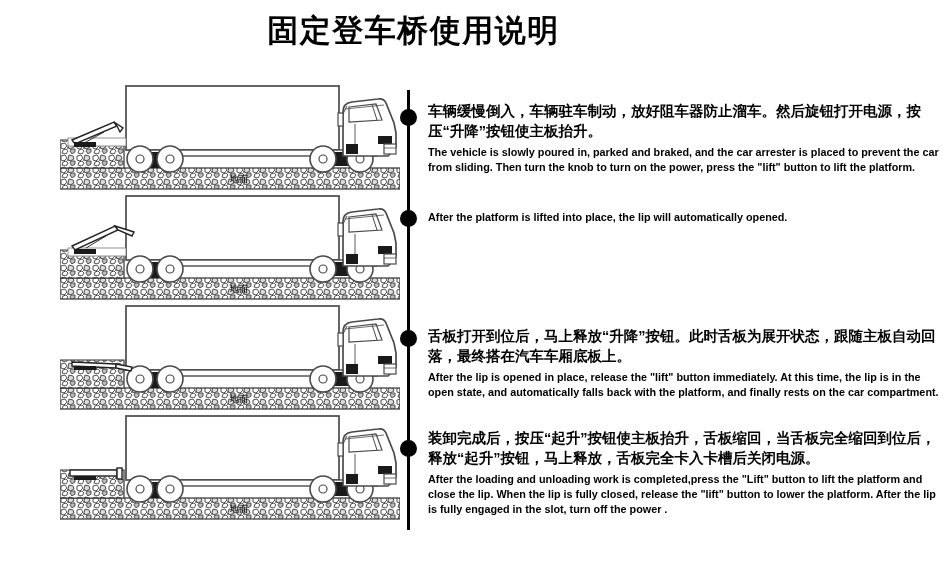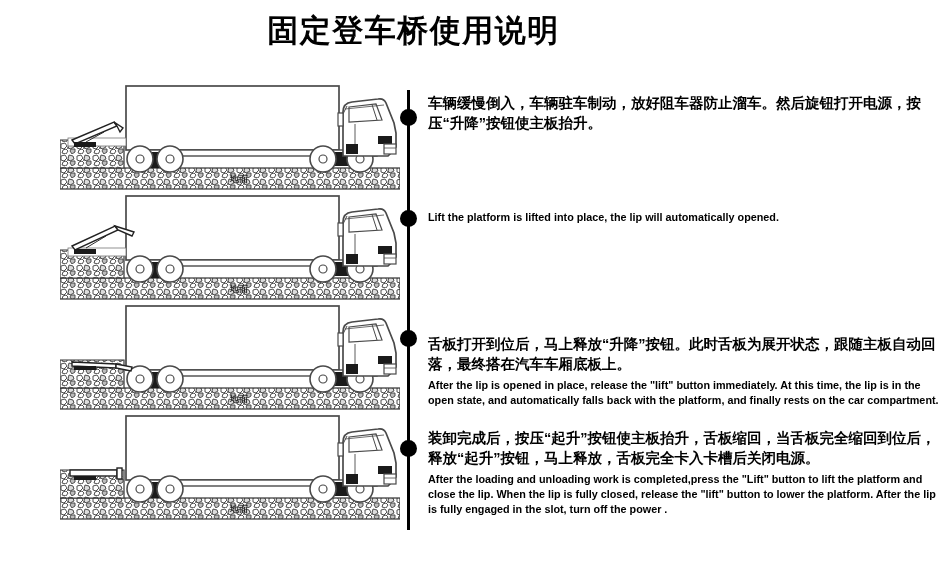"车辆缓慢倒入，车辆驻车制动，放好阻车器防止溜车。然后旋钮打开电源，按压“升降”按" div.step-text { top: 93px -> 101px }
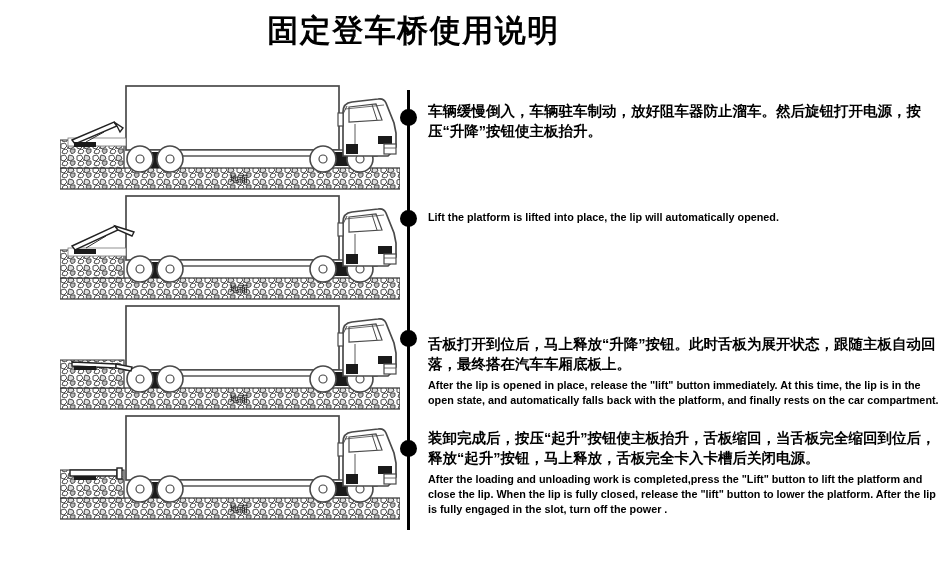"The vehicle is slowly poured" div.en { html: none -> <div>The vehicle is slowly poured in, parked and braked, and the car arrester is placed to prevent the car from sliding. Then turn the knob to turn on the power, press the "lift" button to lift the platform.</div> }
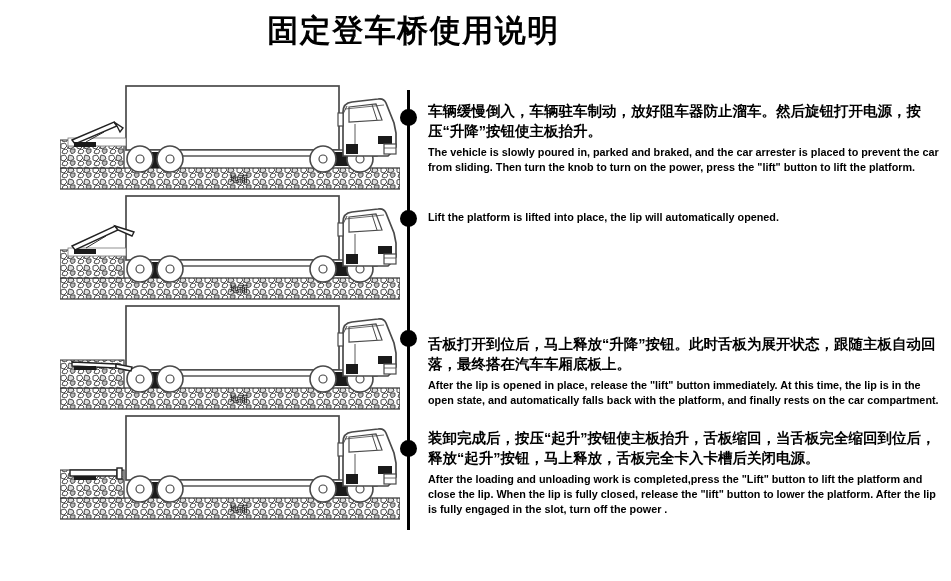"Lift the platform is lifted" div.en { text: Lift -> After }
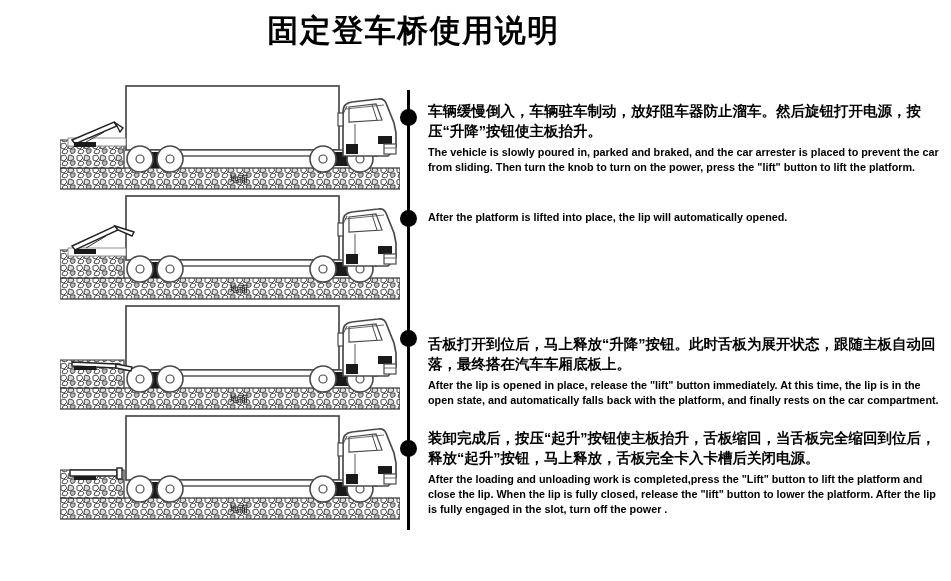"舌板打开到位后，马上释放“升降”按钮。此时舌板为展开状态，跟随主板自动回落，最终" div.step-text { top: 334px -> 326px }
